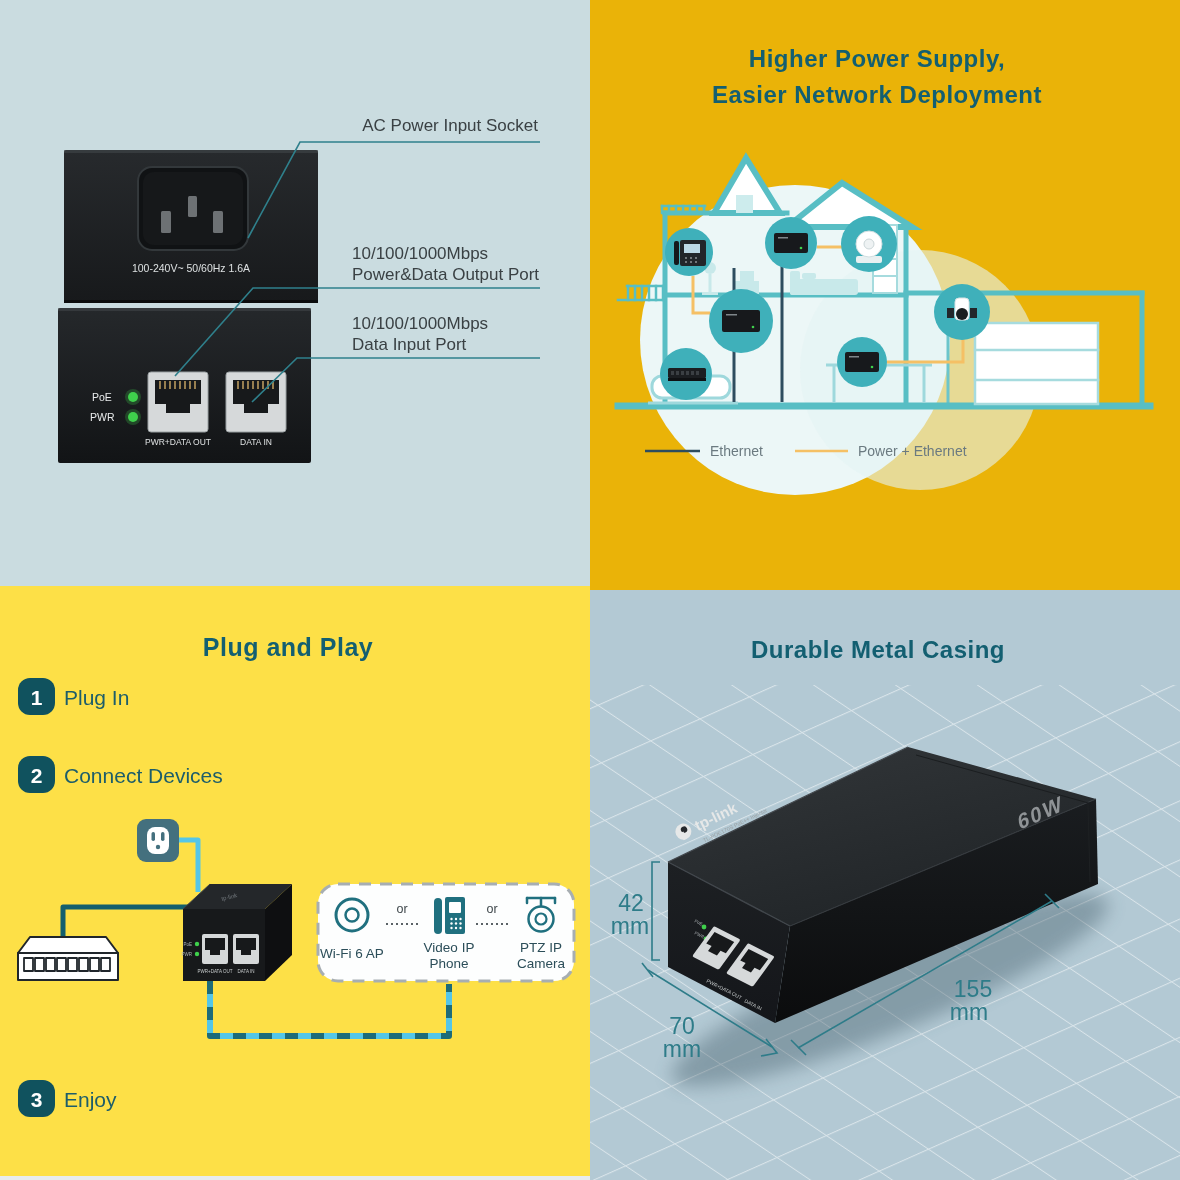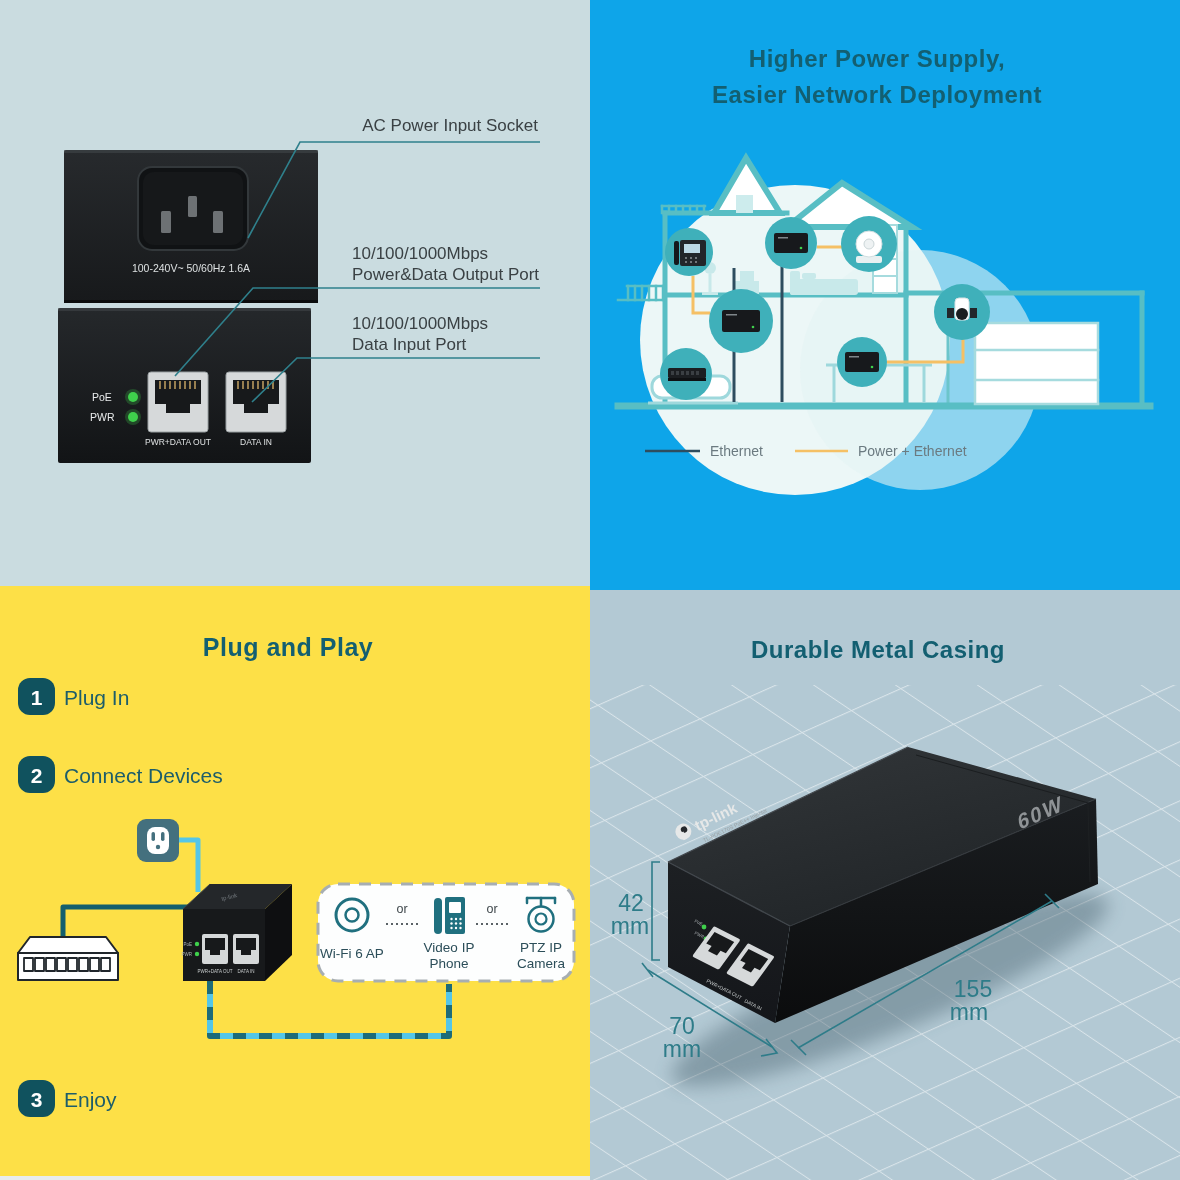"Higher Power Supply," .q-tr { background: #0ea5e9 -> #eab308 }
